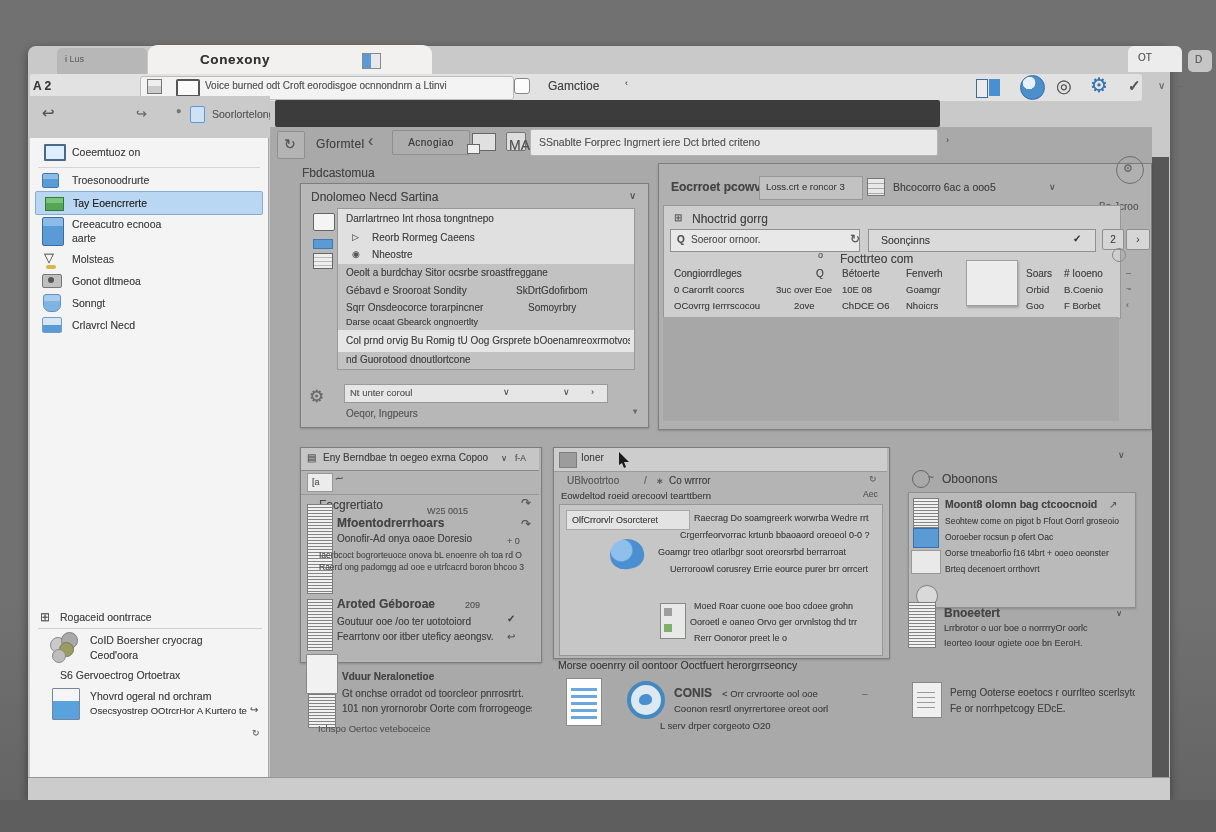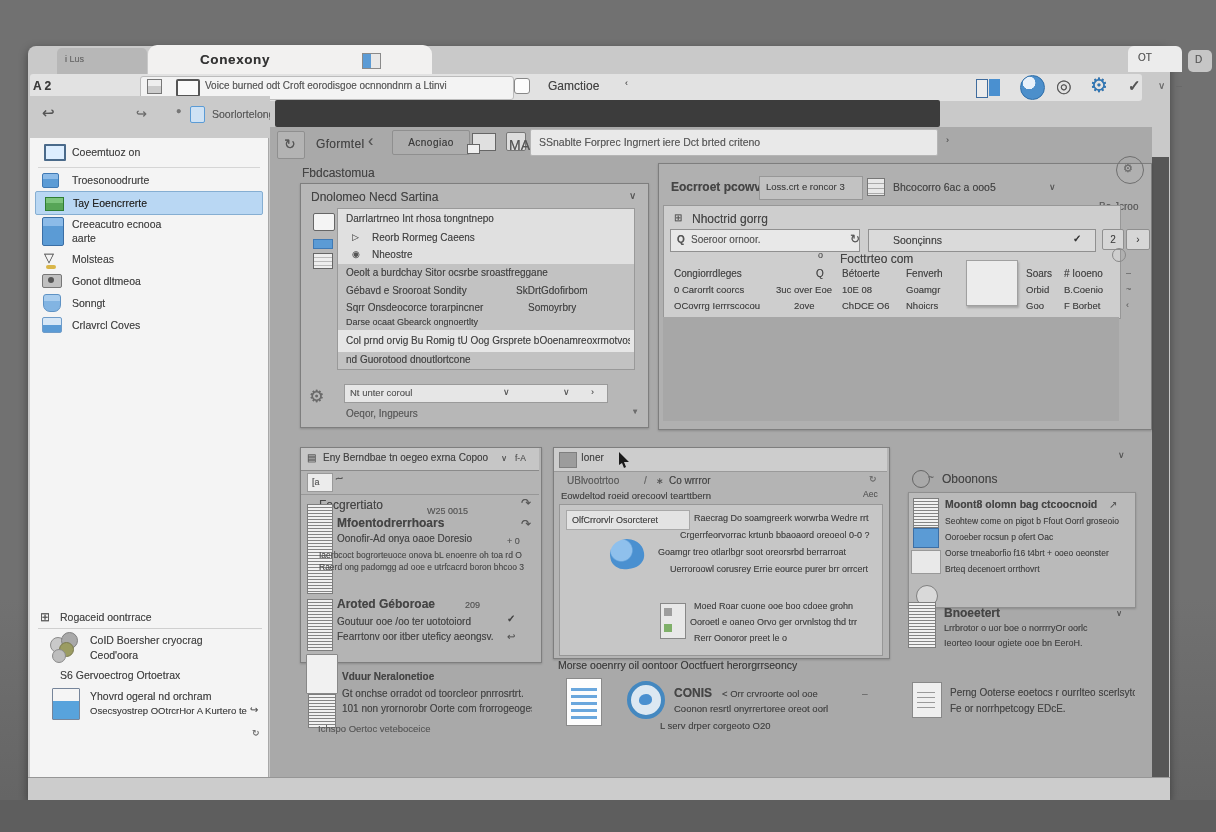"Soonçinns" span.t { left: 24px -> 12px }
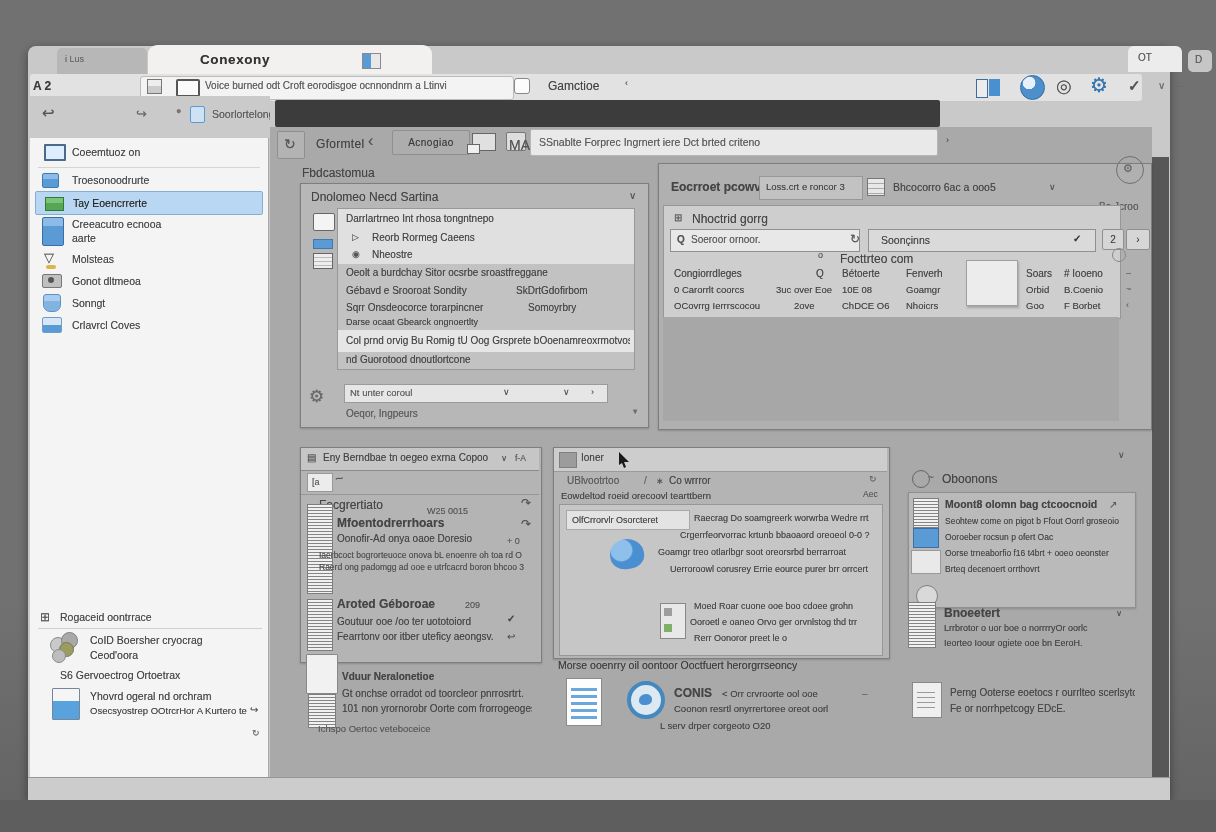"Crlavrcl Coves" span.t { text: Coves -> Necd }
